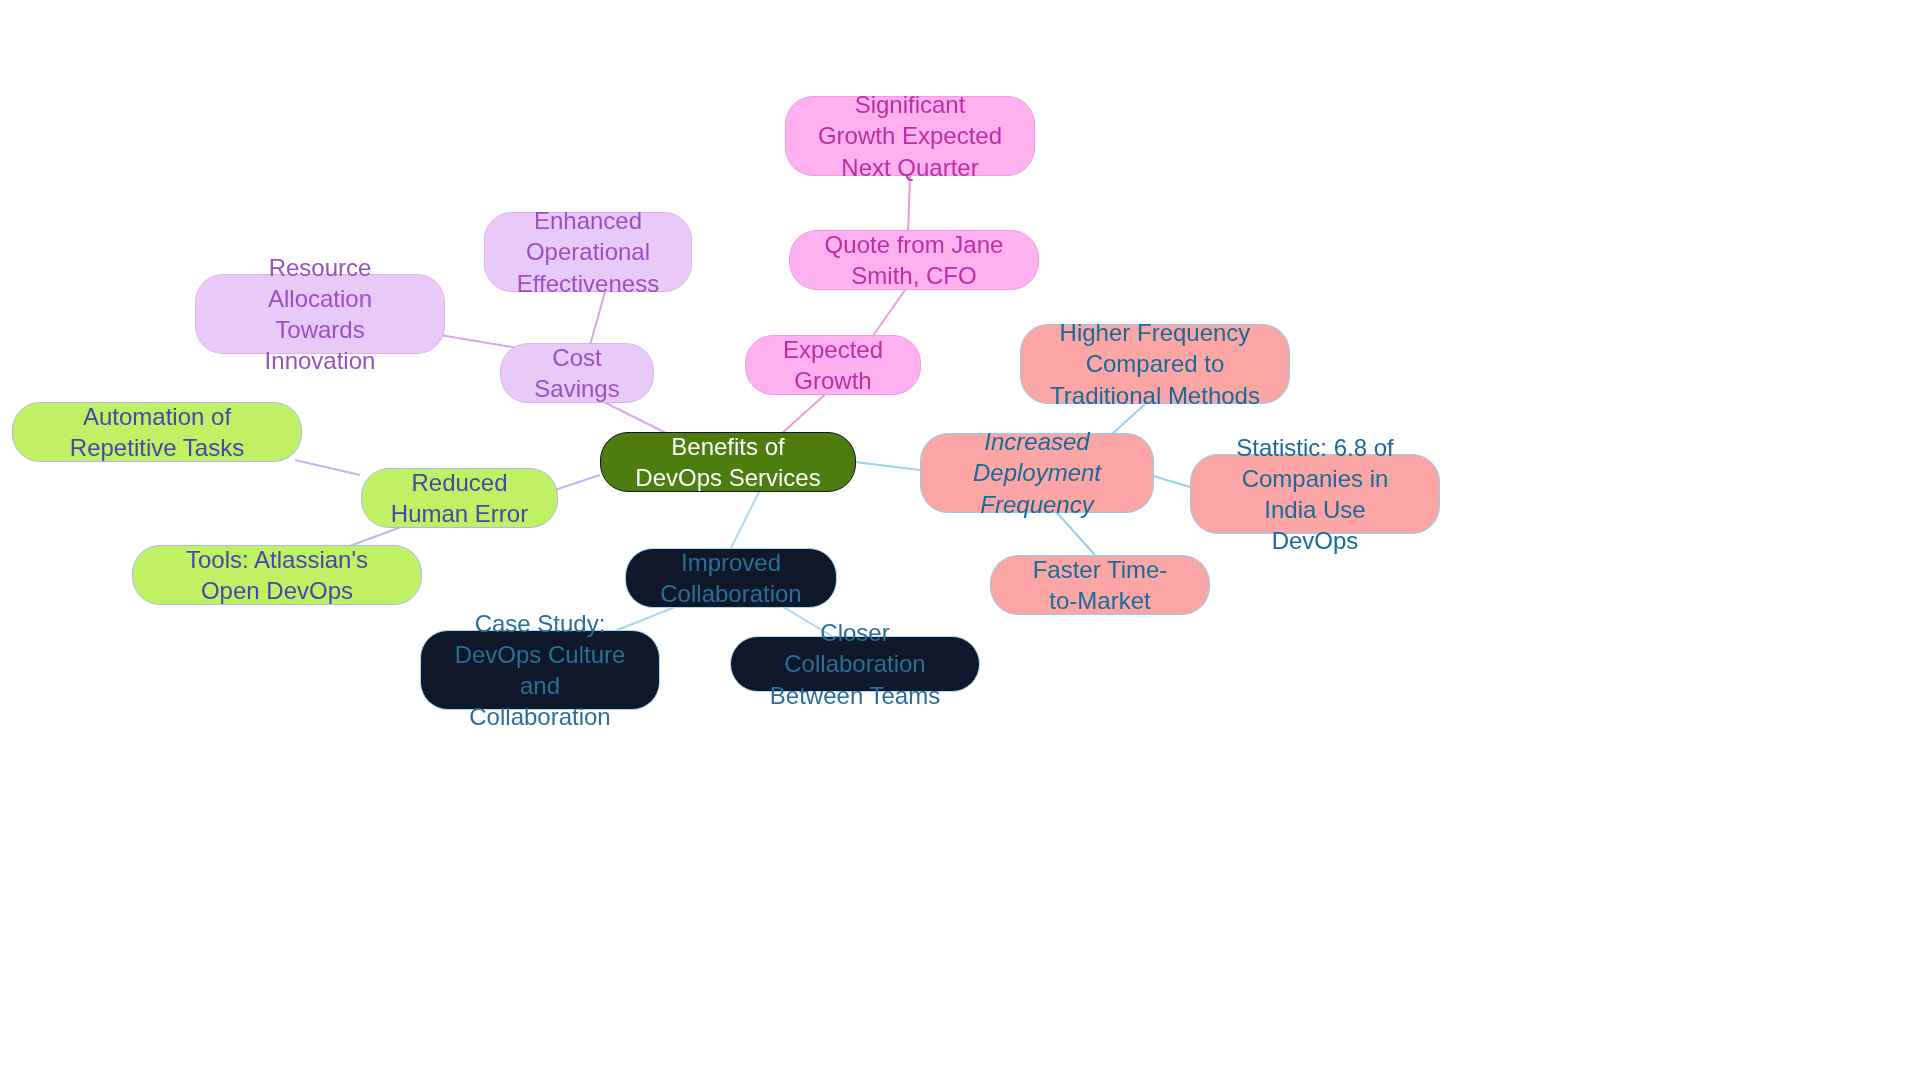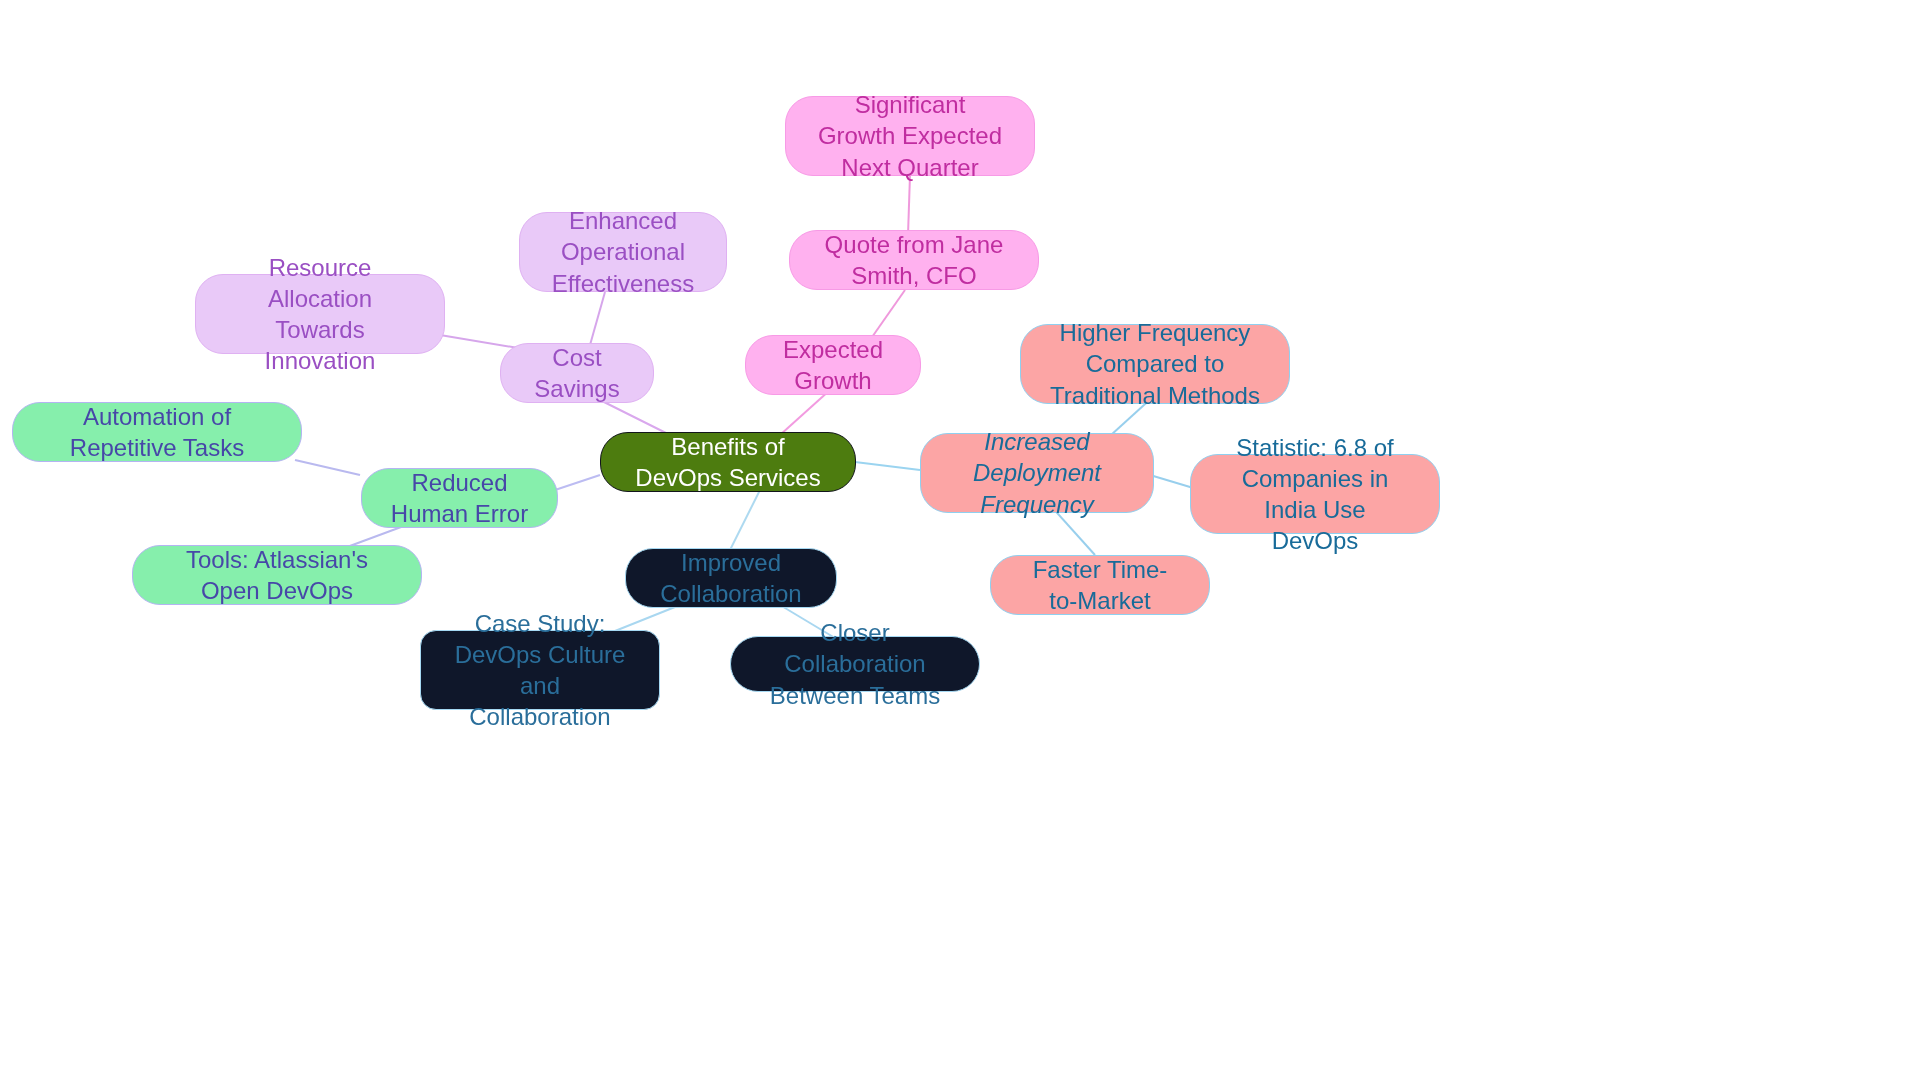"Enhanced Operational Effectiveness" div.node { left: 519px -> 484px }
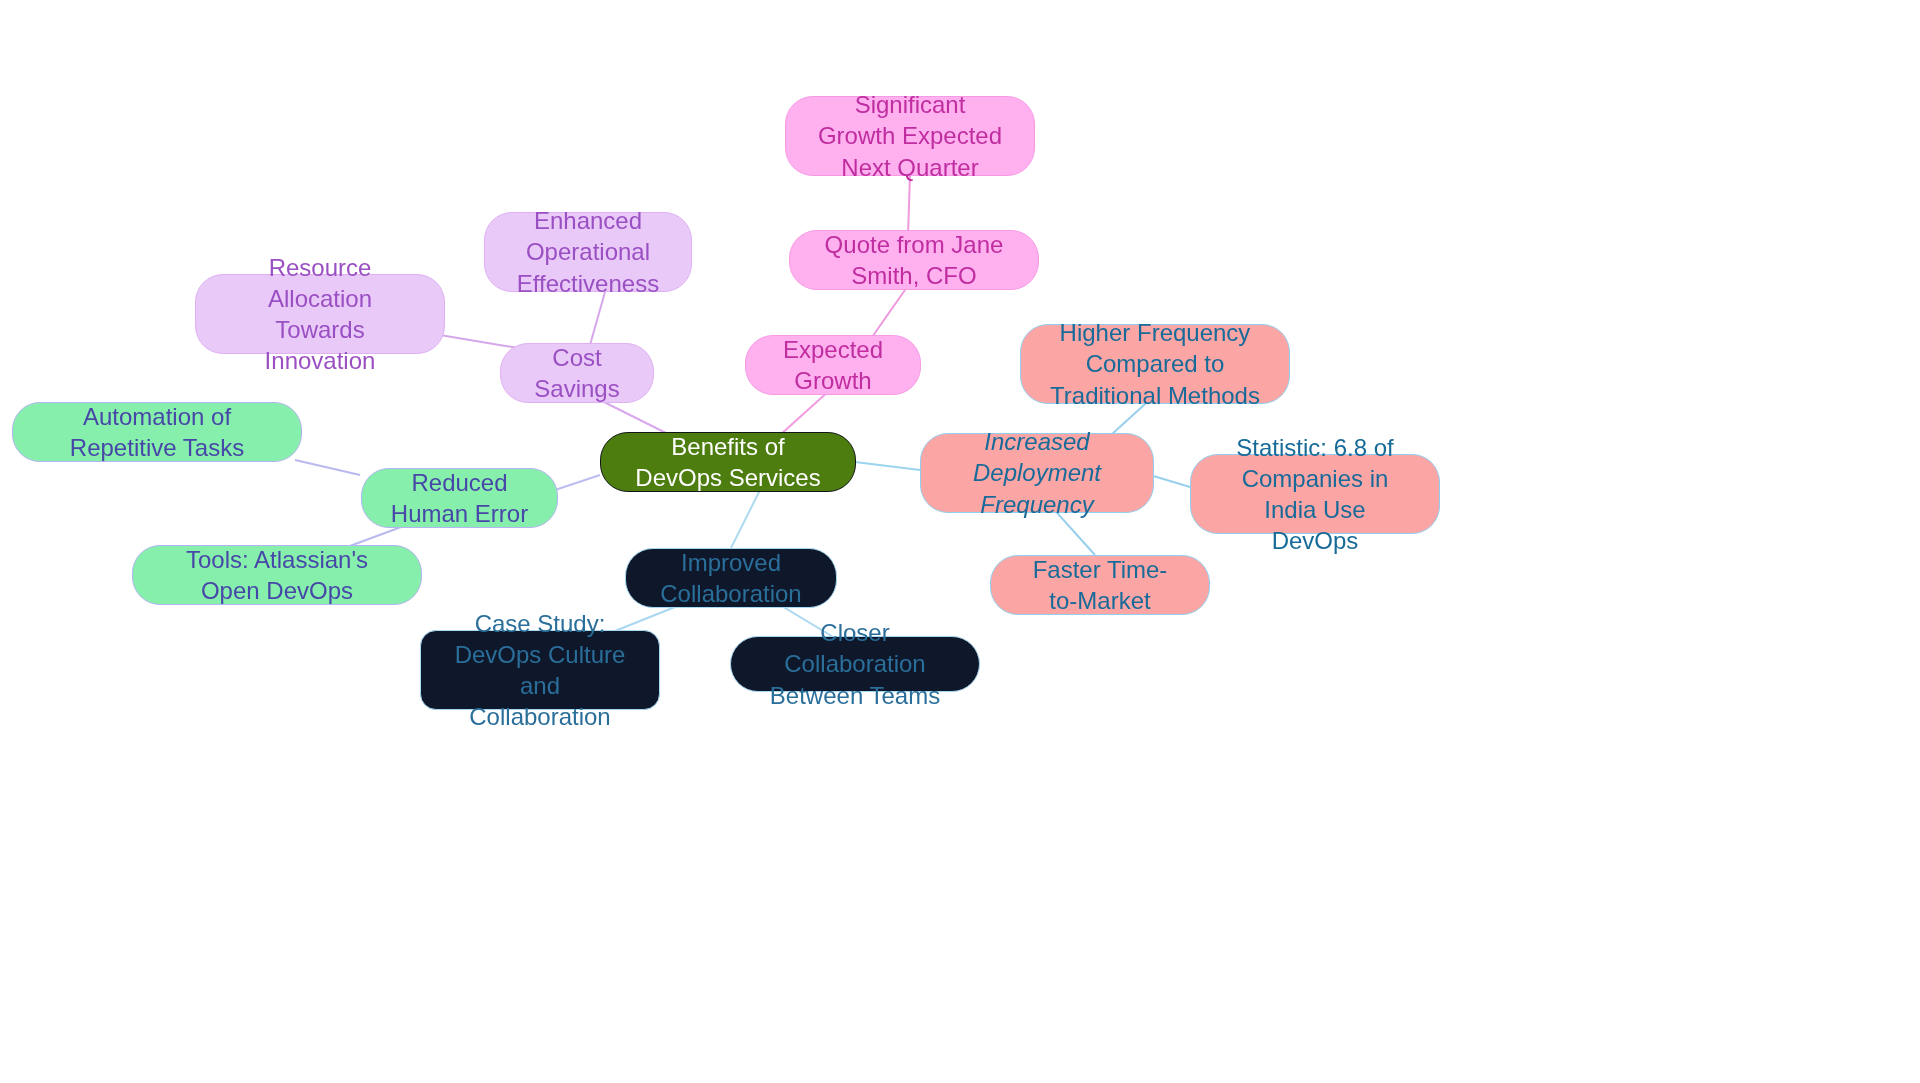"Automation of Repetitive Tasks" .lavender { background: #86efac -> #bef264 }
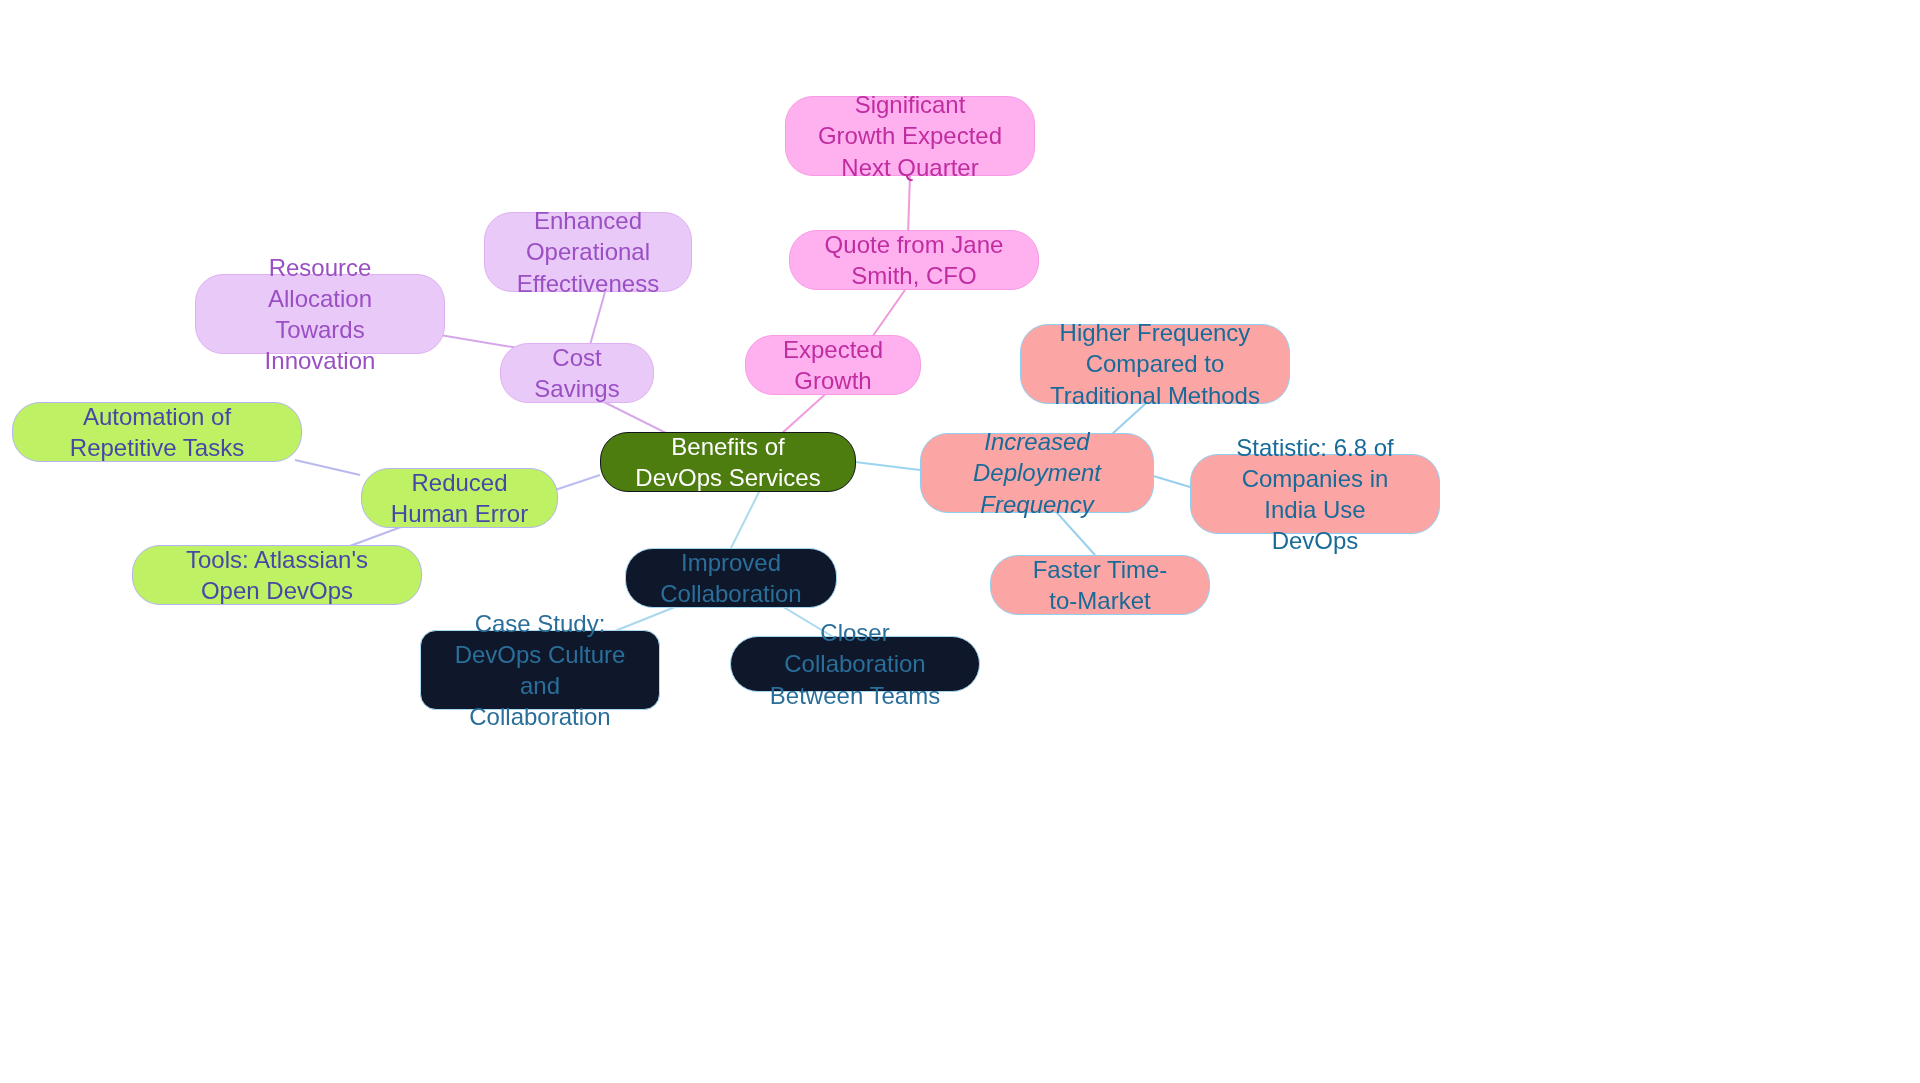"Case Study: DevOps Culture and" div.node { border-radius: 16px -> none }
